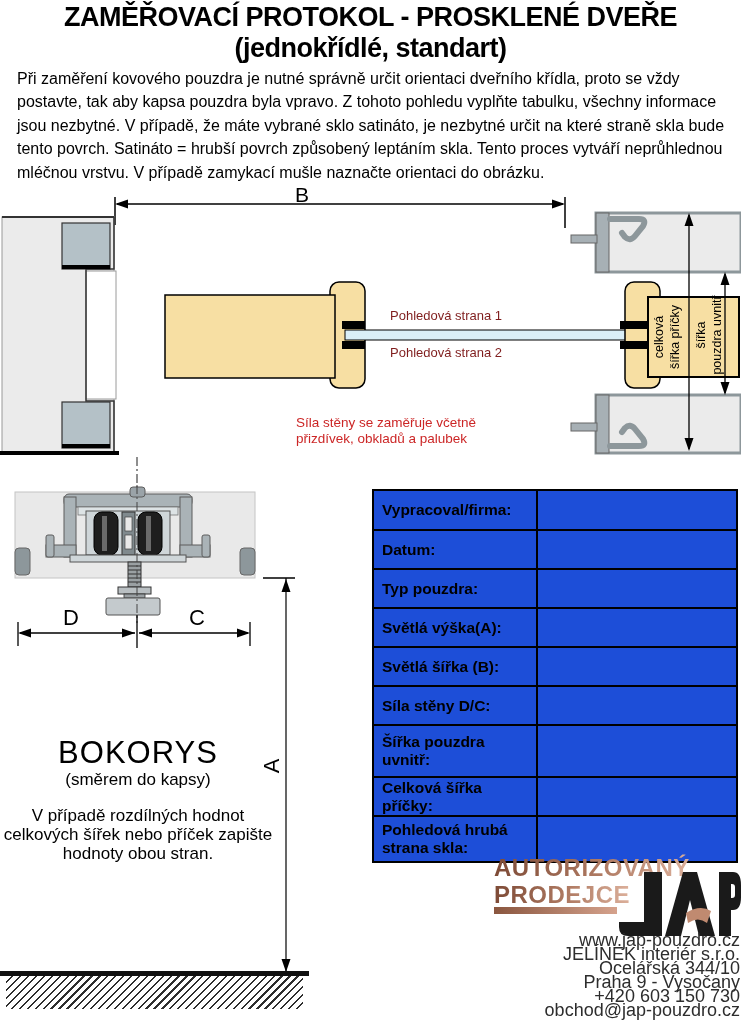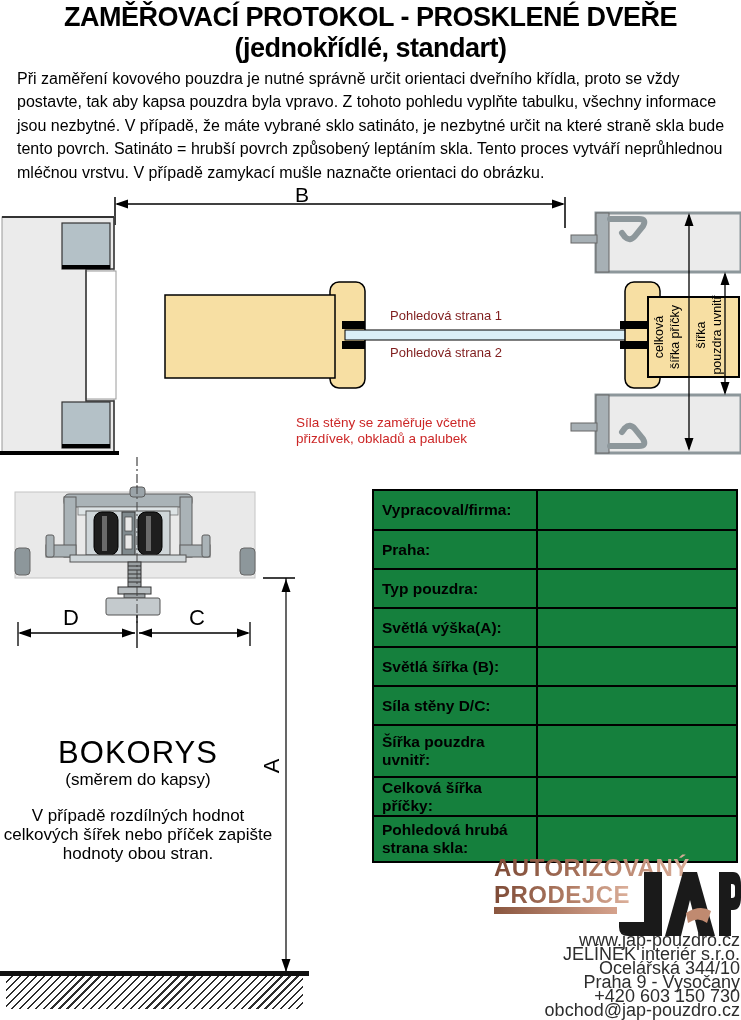"Vypracoval/firma:" .ftable { background: #15803d -> #1d4ed8 }
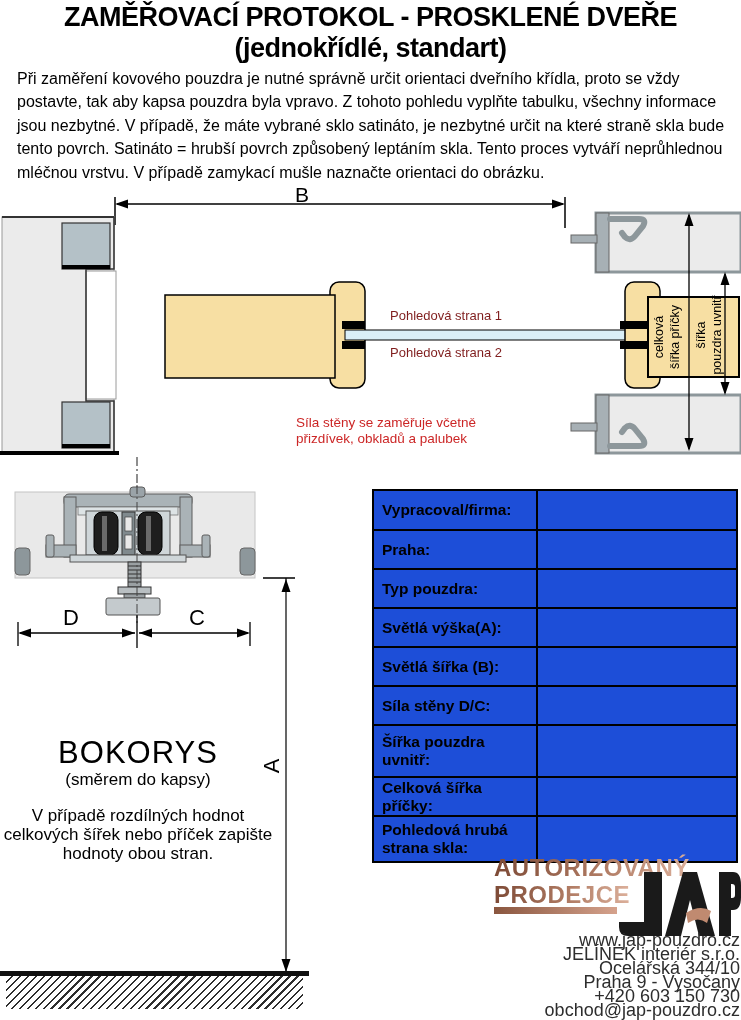"Praha:" div.tlabel { text: Praha -> Datum }
